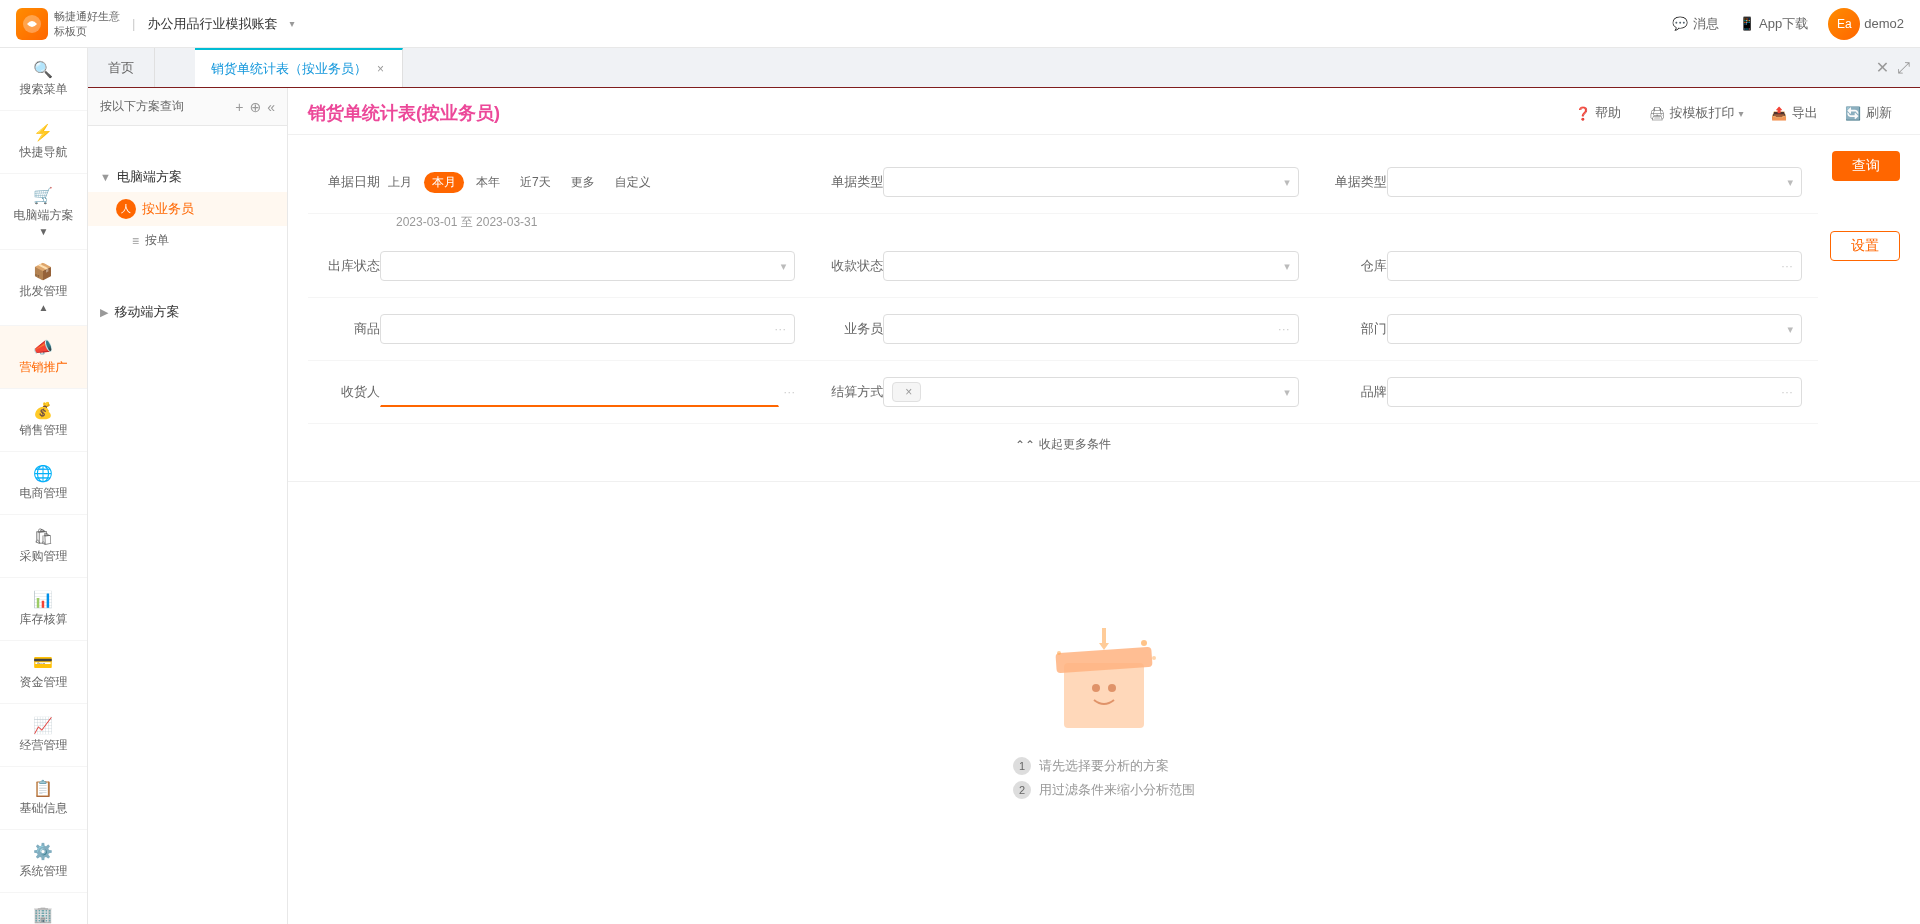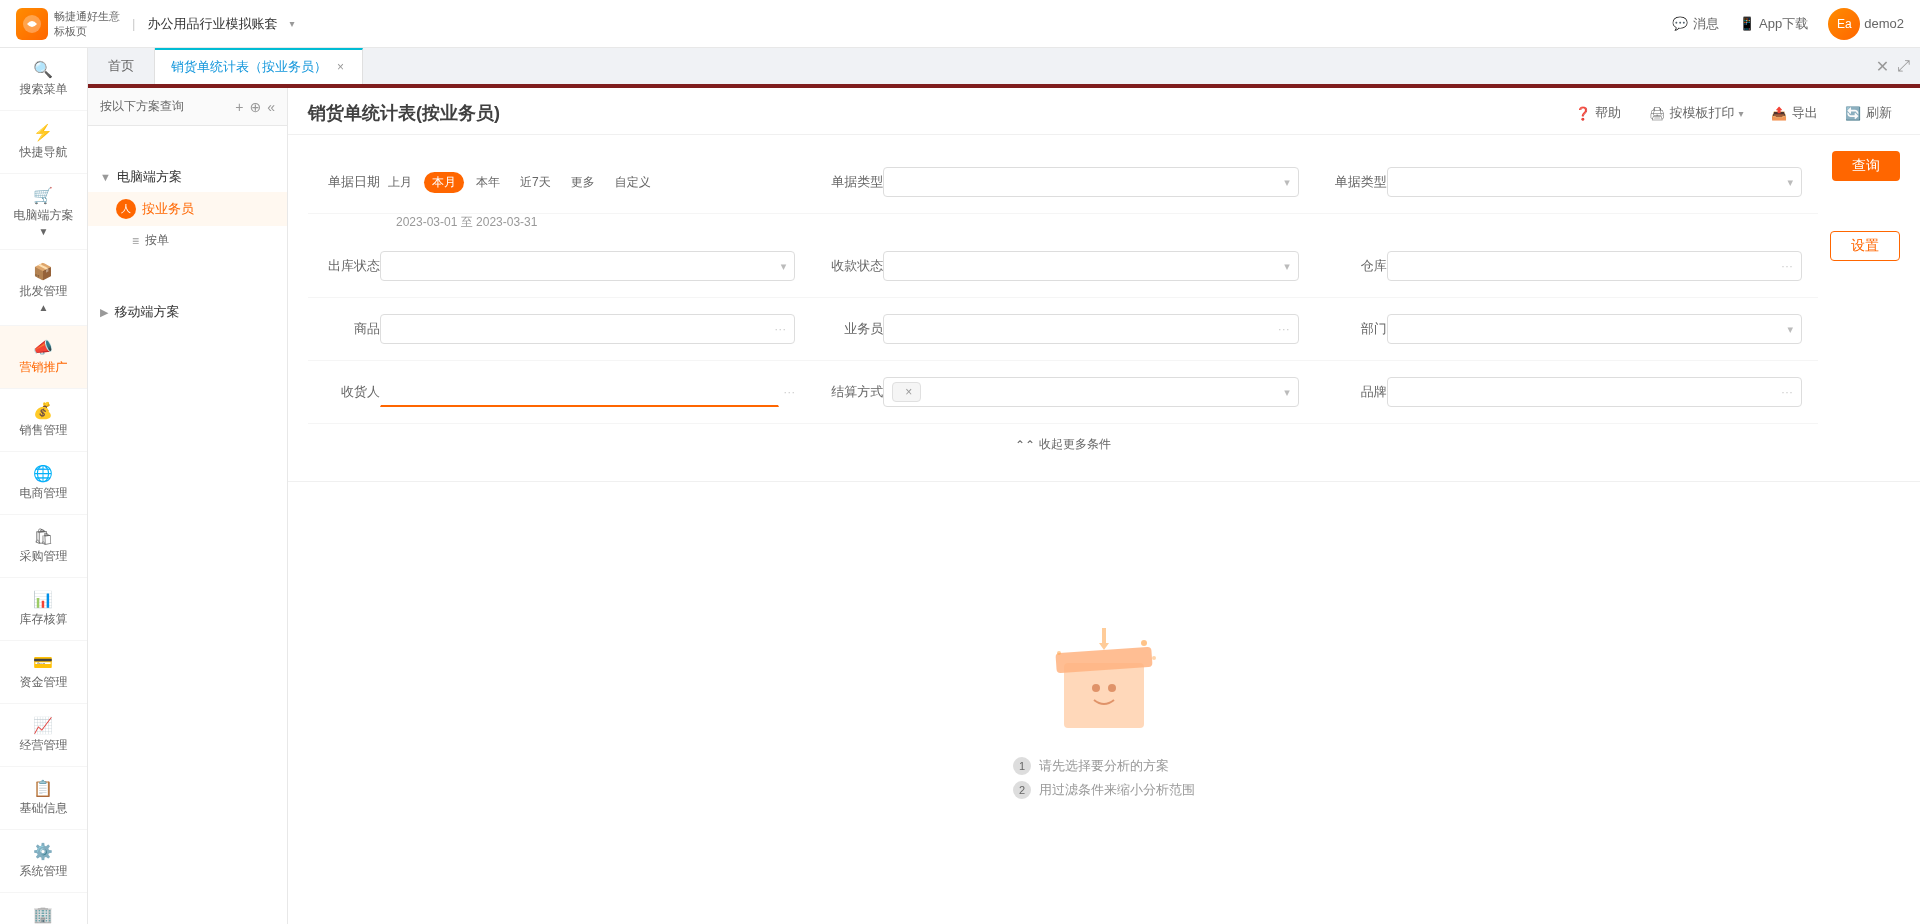"首页" .tab-bar { border-bottom: 4px solid #7f1d1d -> 1px solid #7f1d1d }
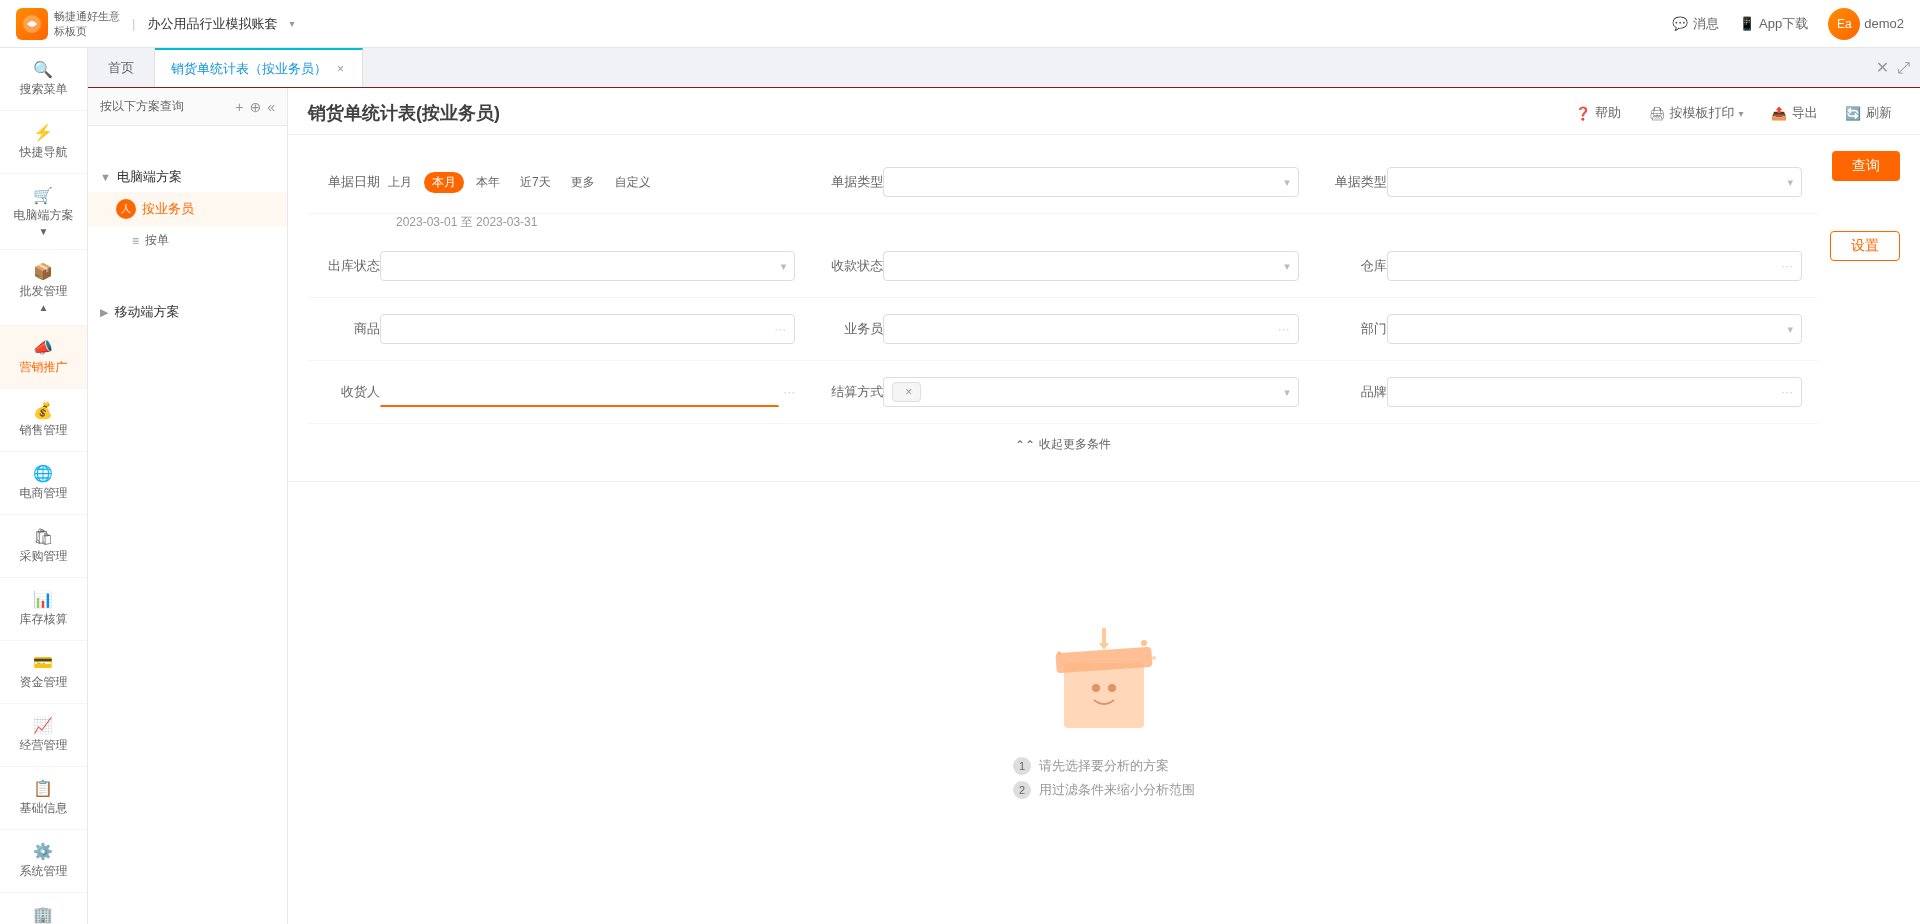"销货单统计表（按业务员）" .tab-item { margin-left: none -> 40px }
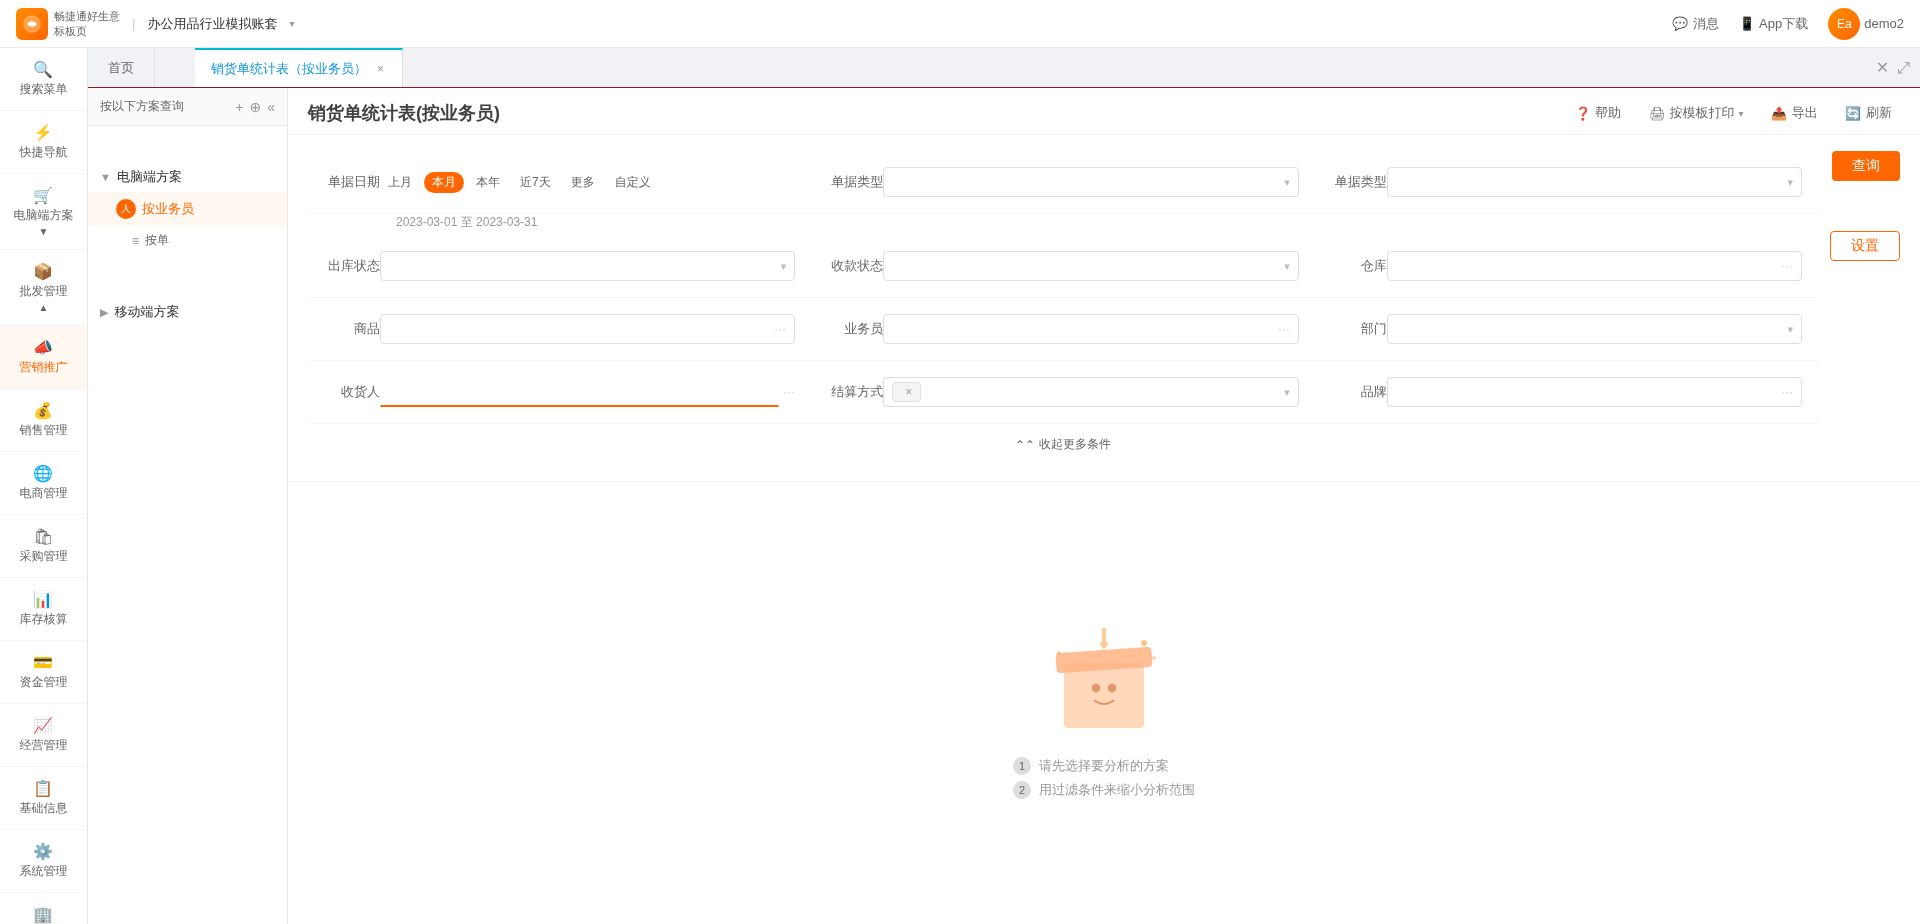"销货单统计表(按业务员)" .page-title { color: #404040 -> #ec4899 }
